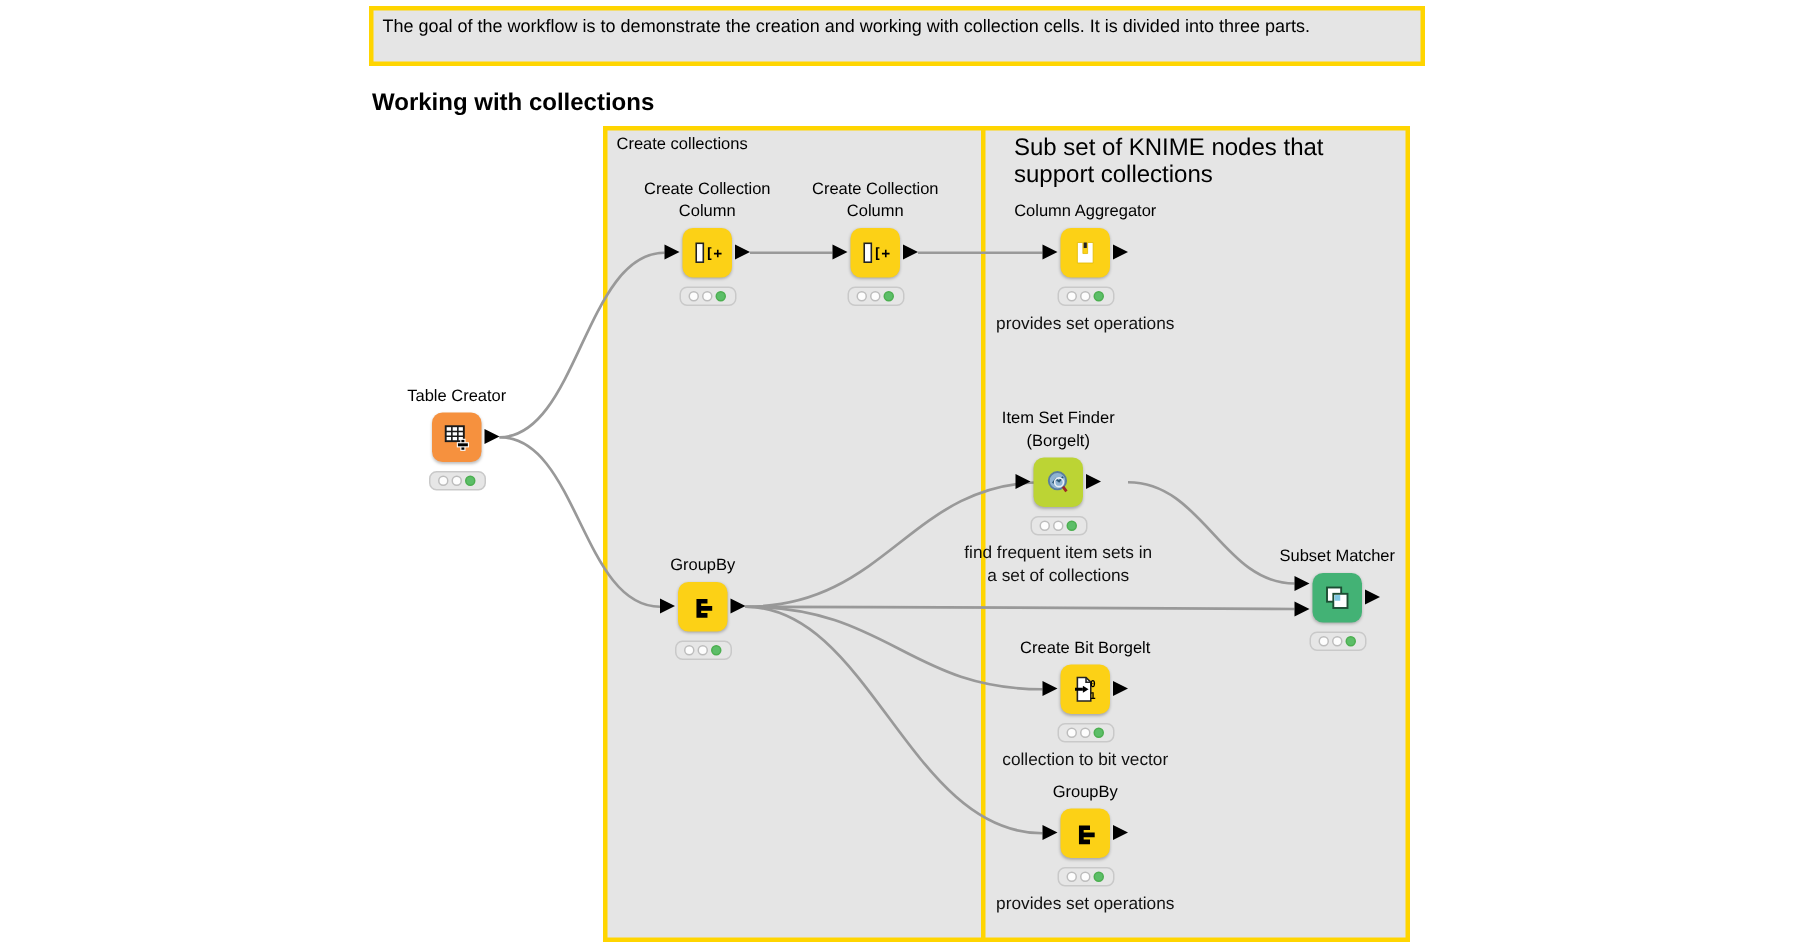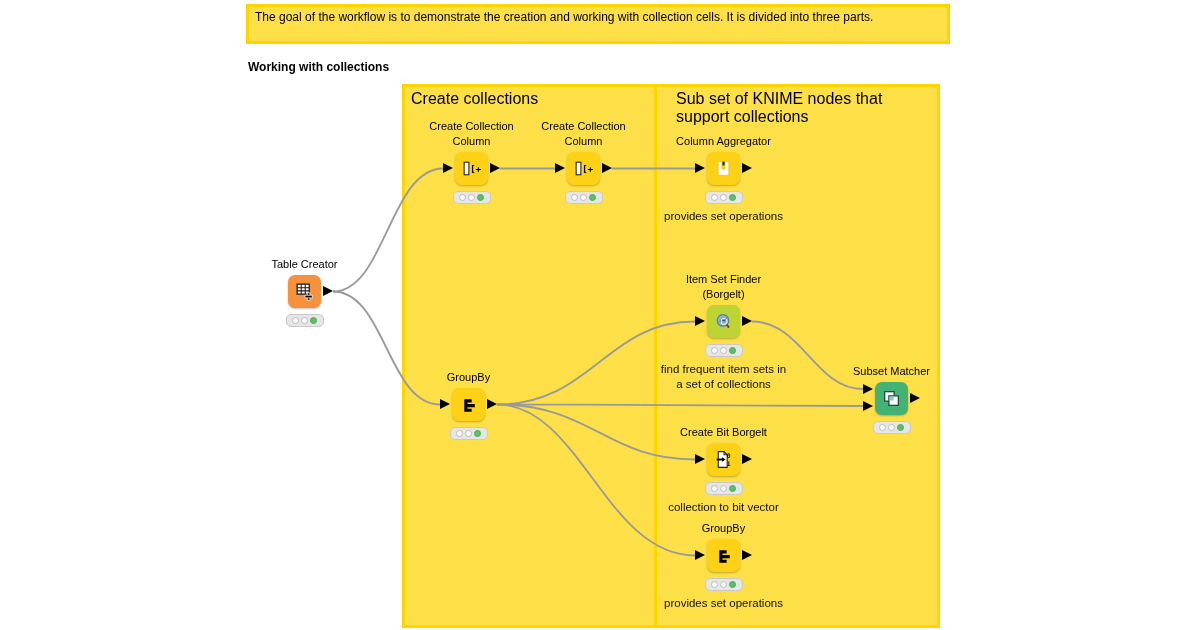"The goal of the workflow" .annotation-box { background: #fde047 -> #e5e5e5 }
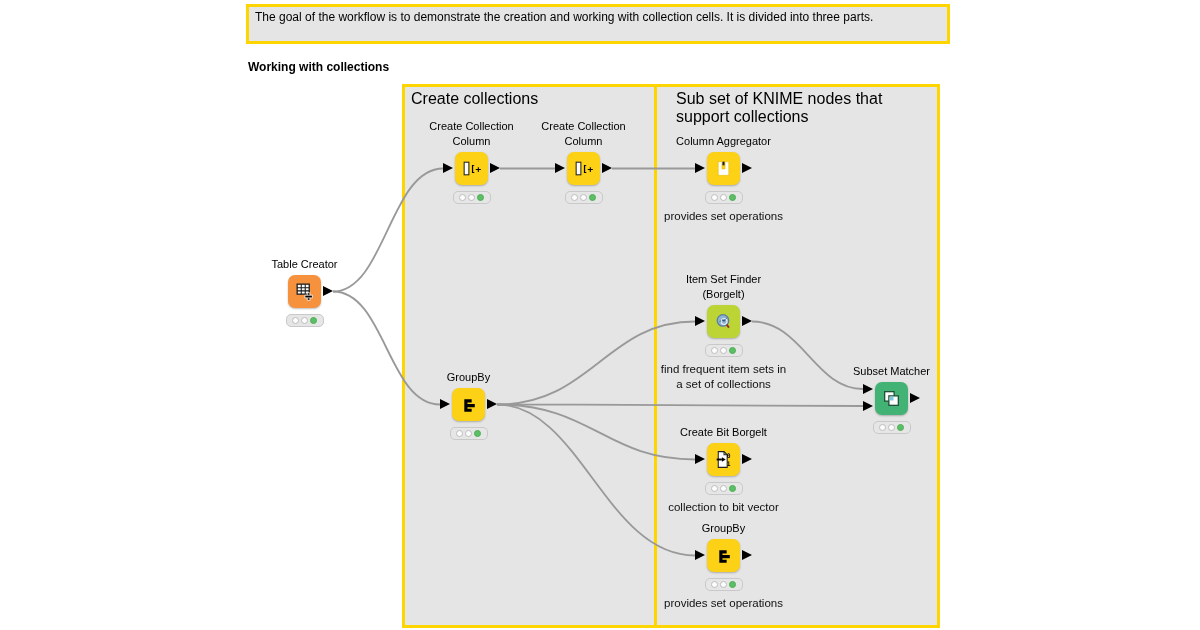"Working with collections" #section-label { font-size: 12px -> 16px }
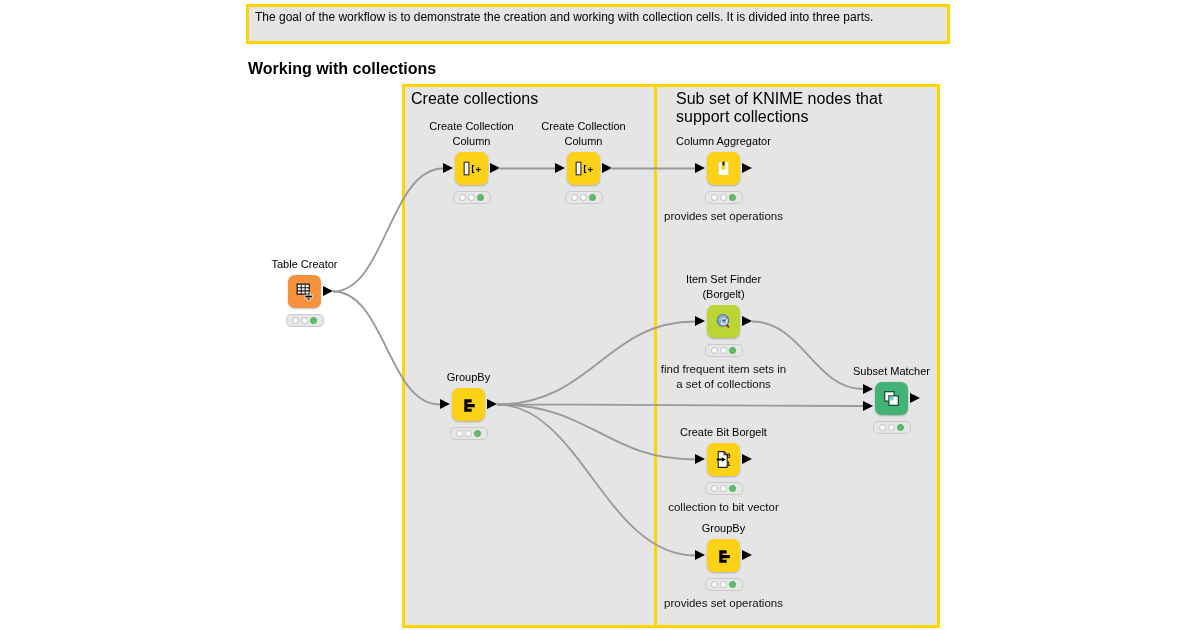"Create collections" #group-box-1 { font-size: 16px -> 11px }
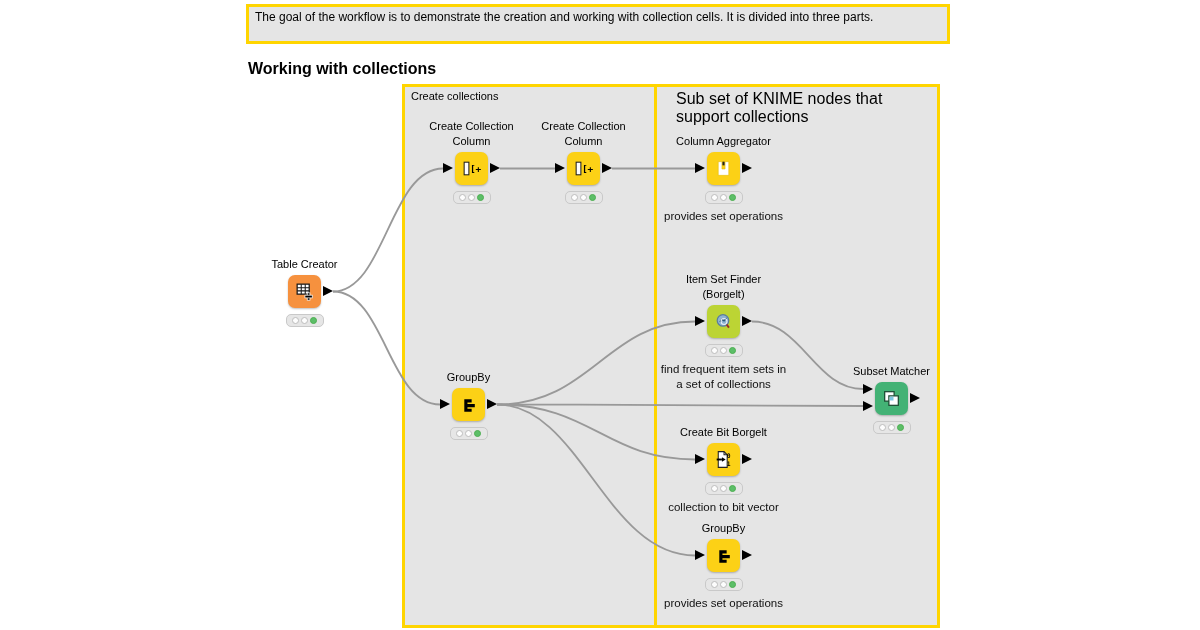"Item Set Finder (Borgelt)" div.node { left: 707px -> 689px }
